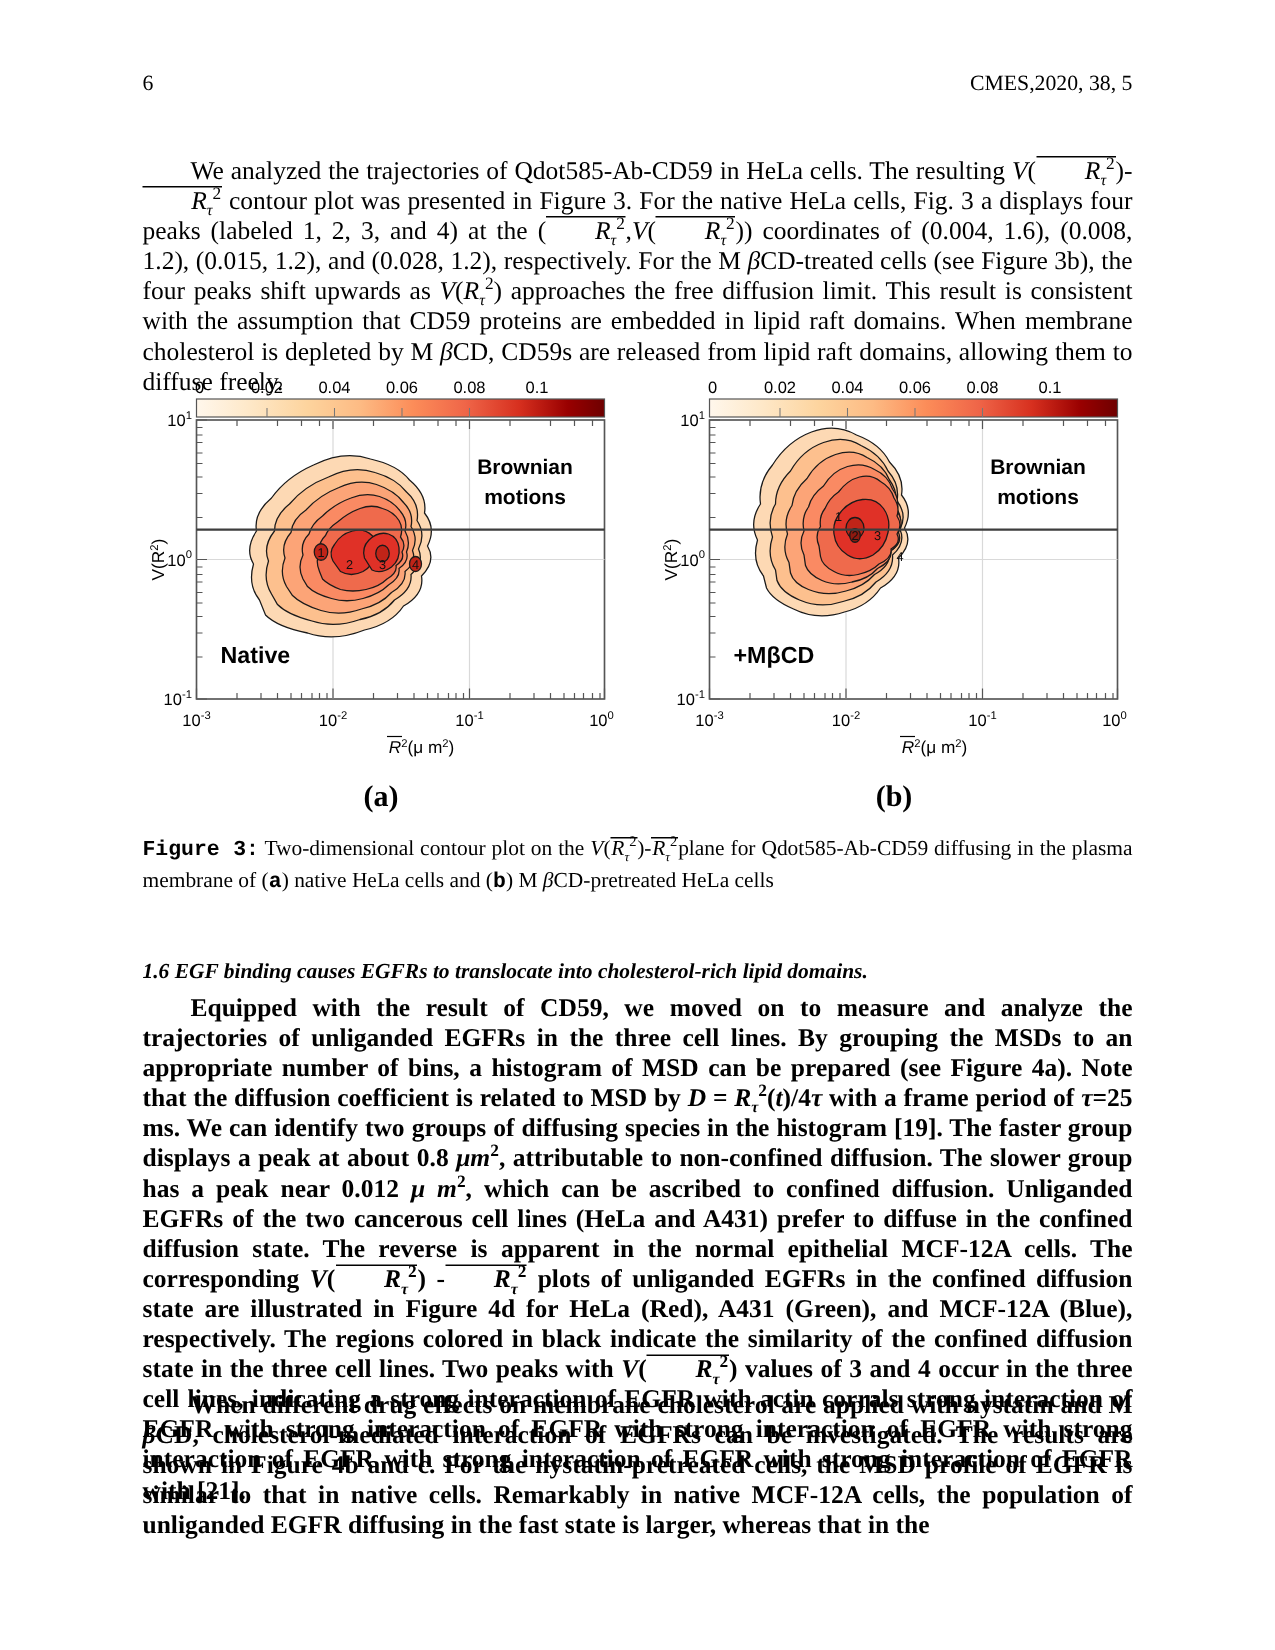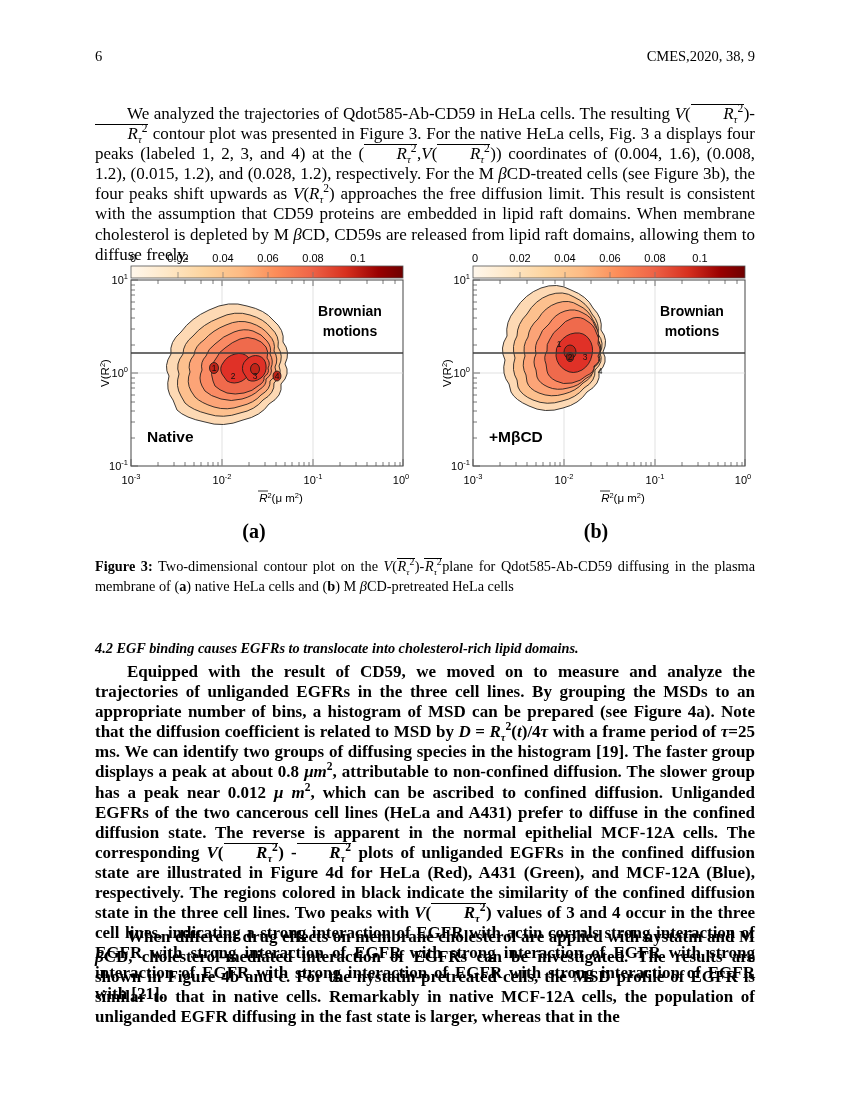"CMES,2020, 38, 9" span { text: 9 -> 5 }
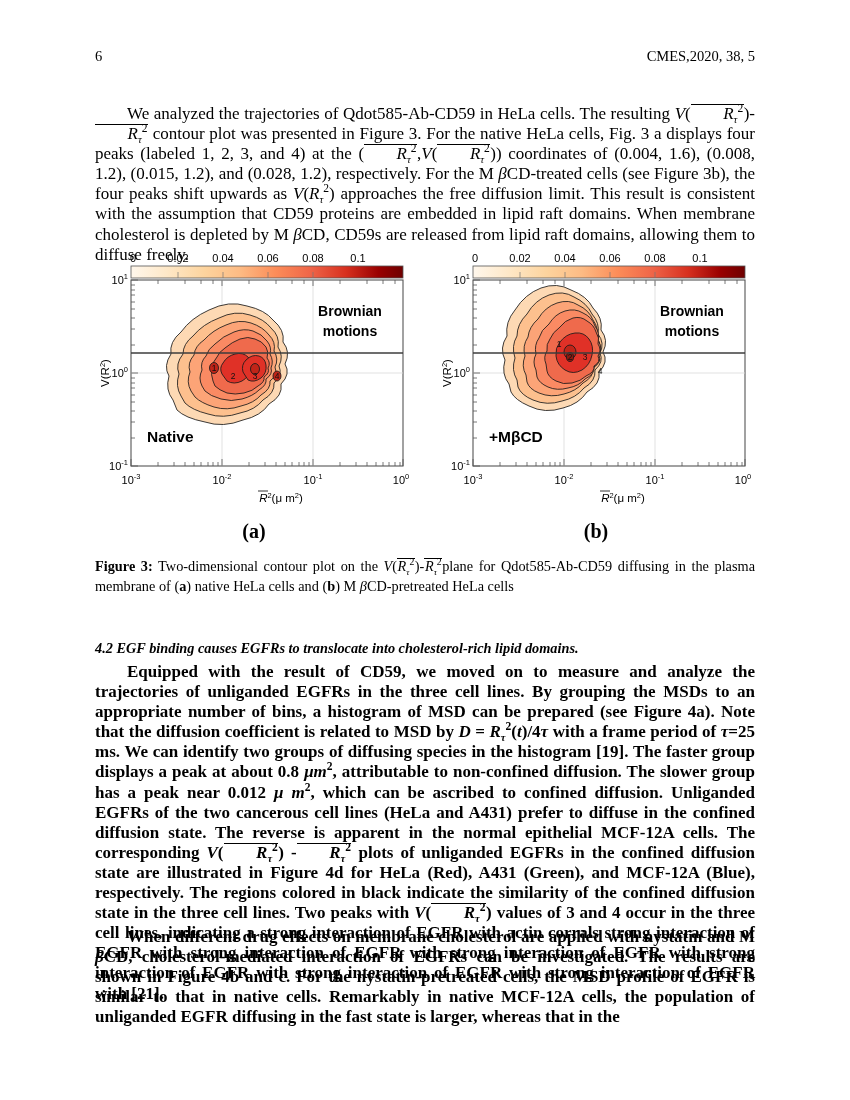"Figure 3:" .bold { font-family: none -> Liberation Mono, monospace }
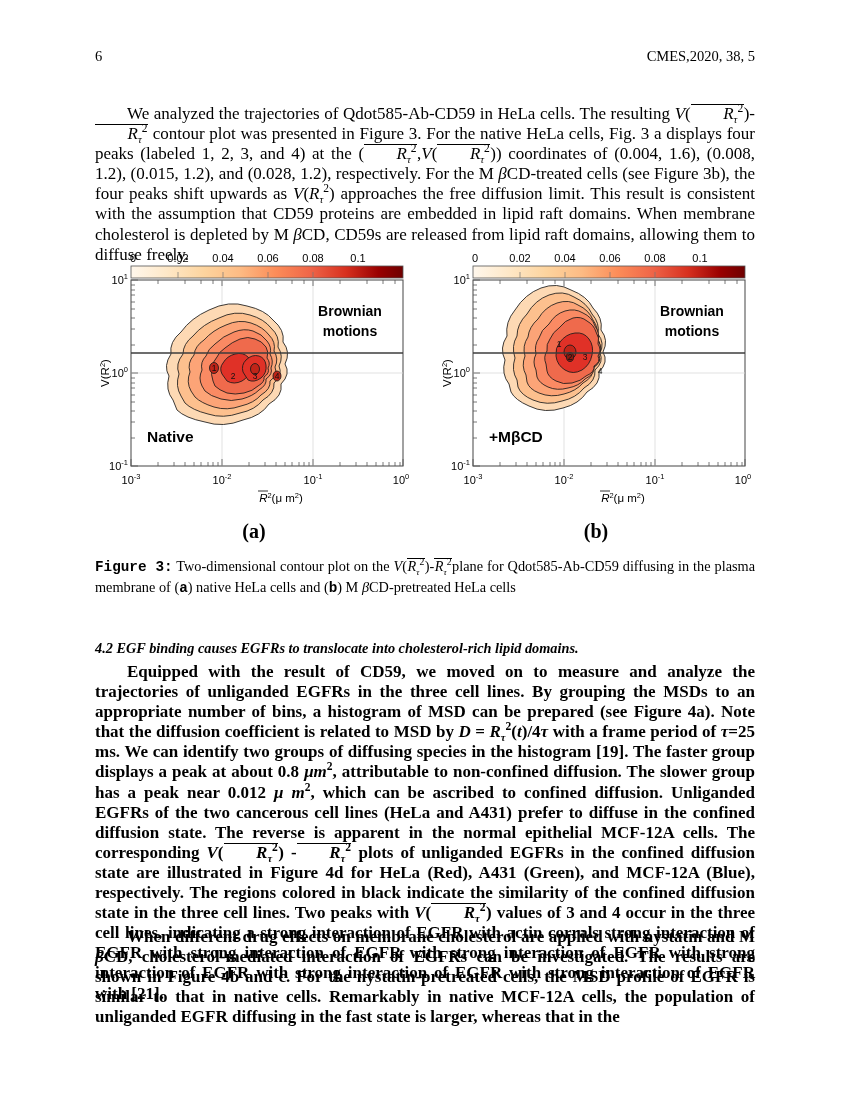"4.2 EGF binding causes EGFRs" div.sec-head { text: 4.2 -> 1.6 }
